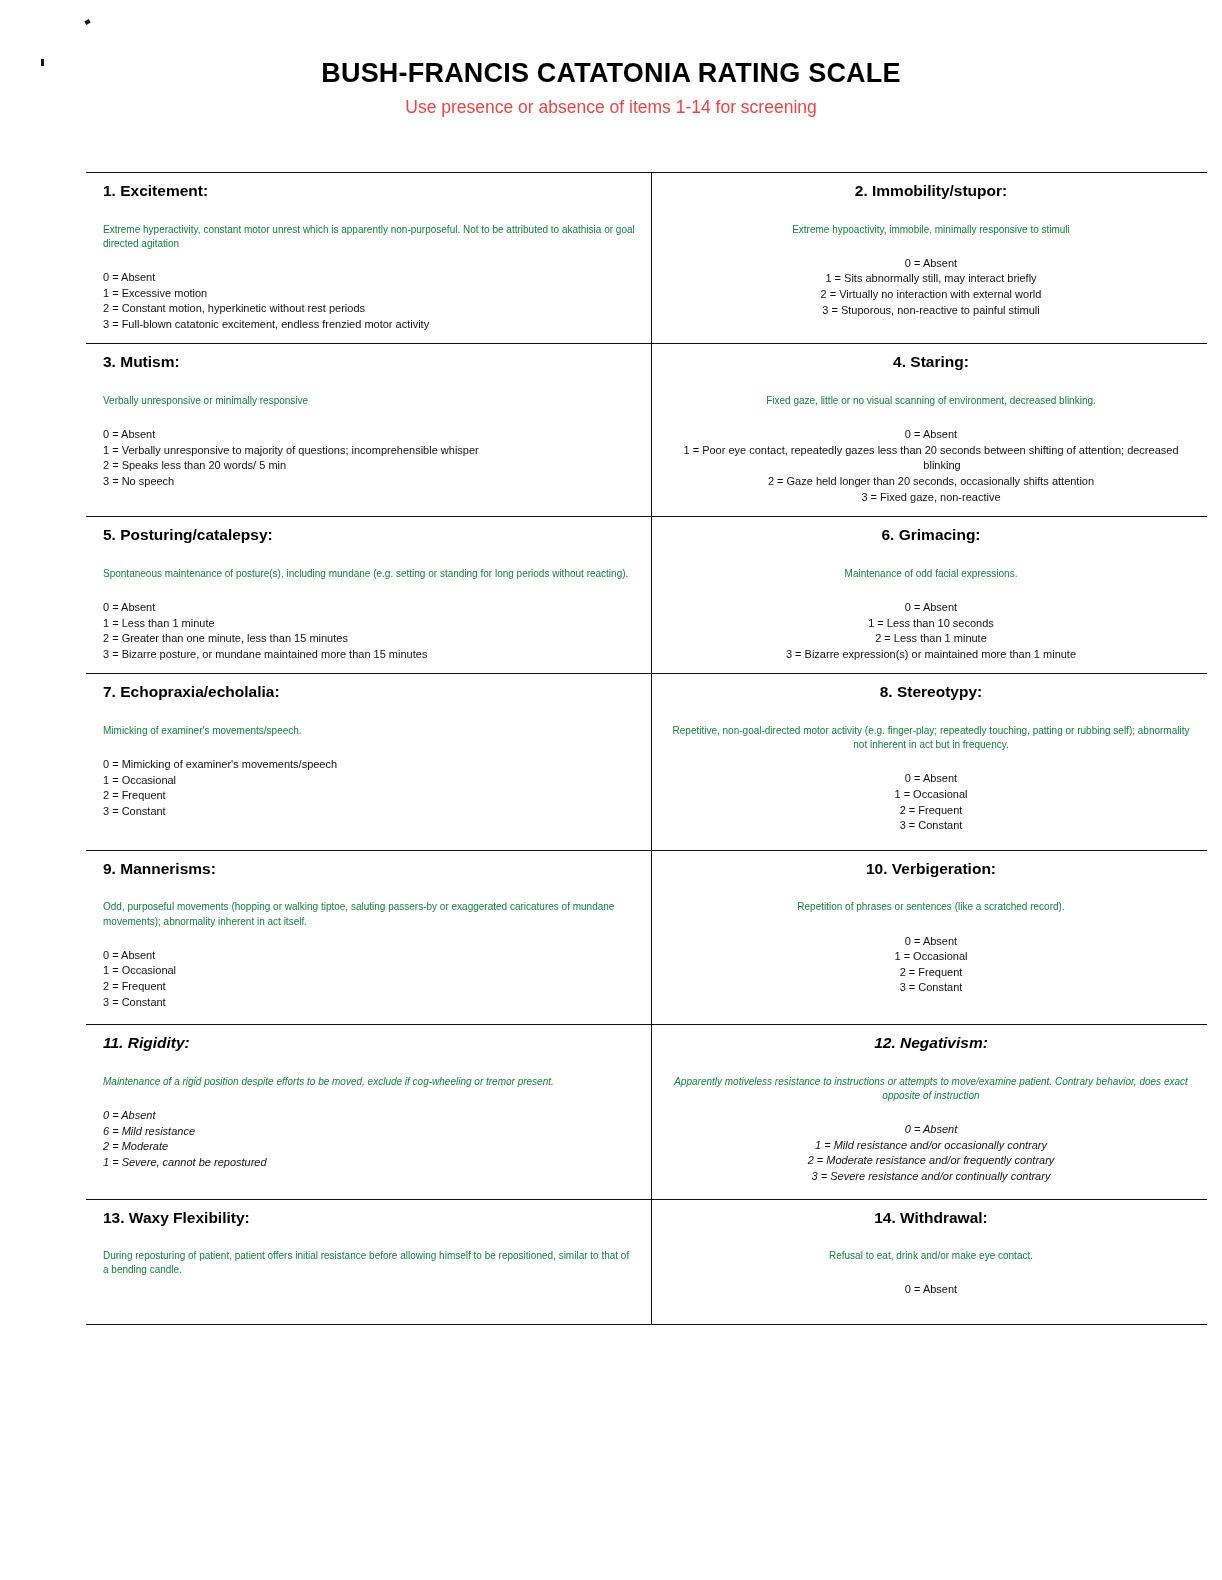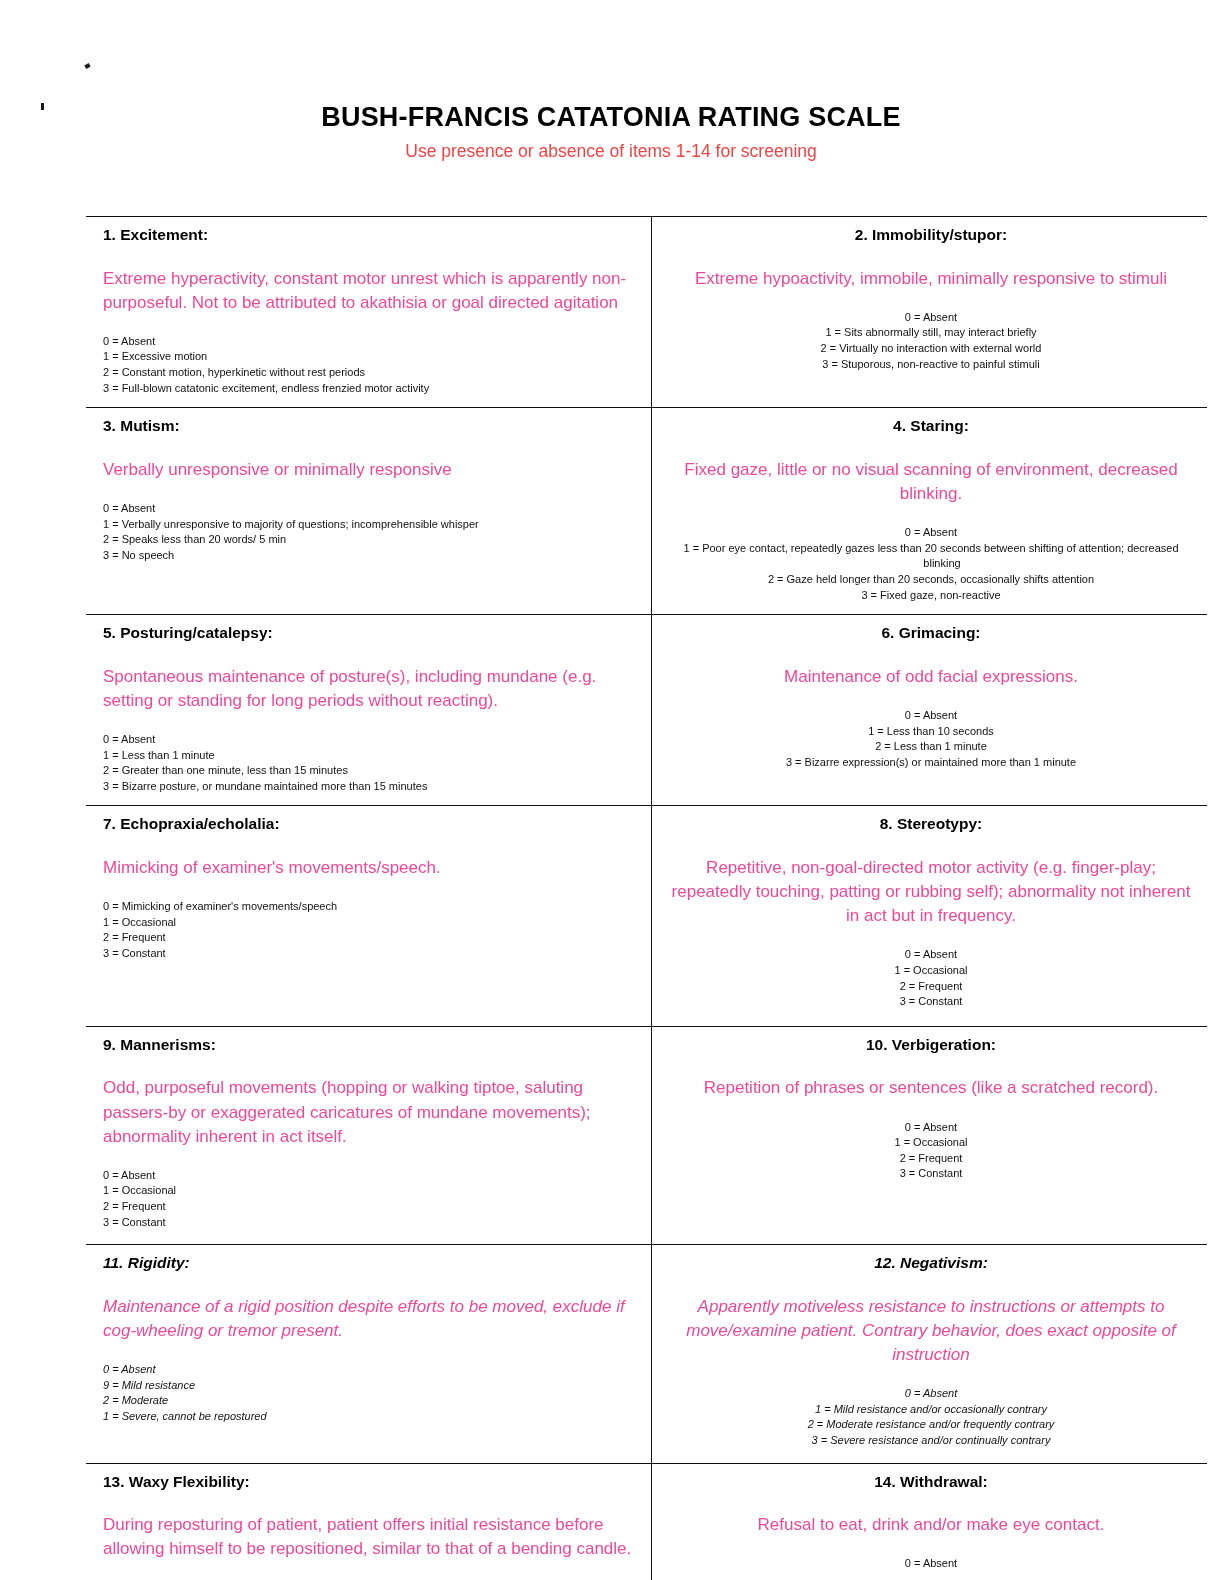"BUSH-FRANCIS CATATONIA RATING SCALE" .page { margin-top: 44px -> none }
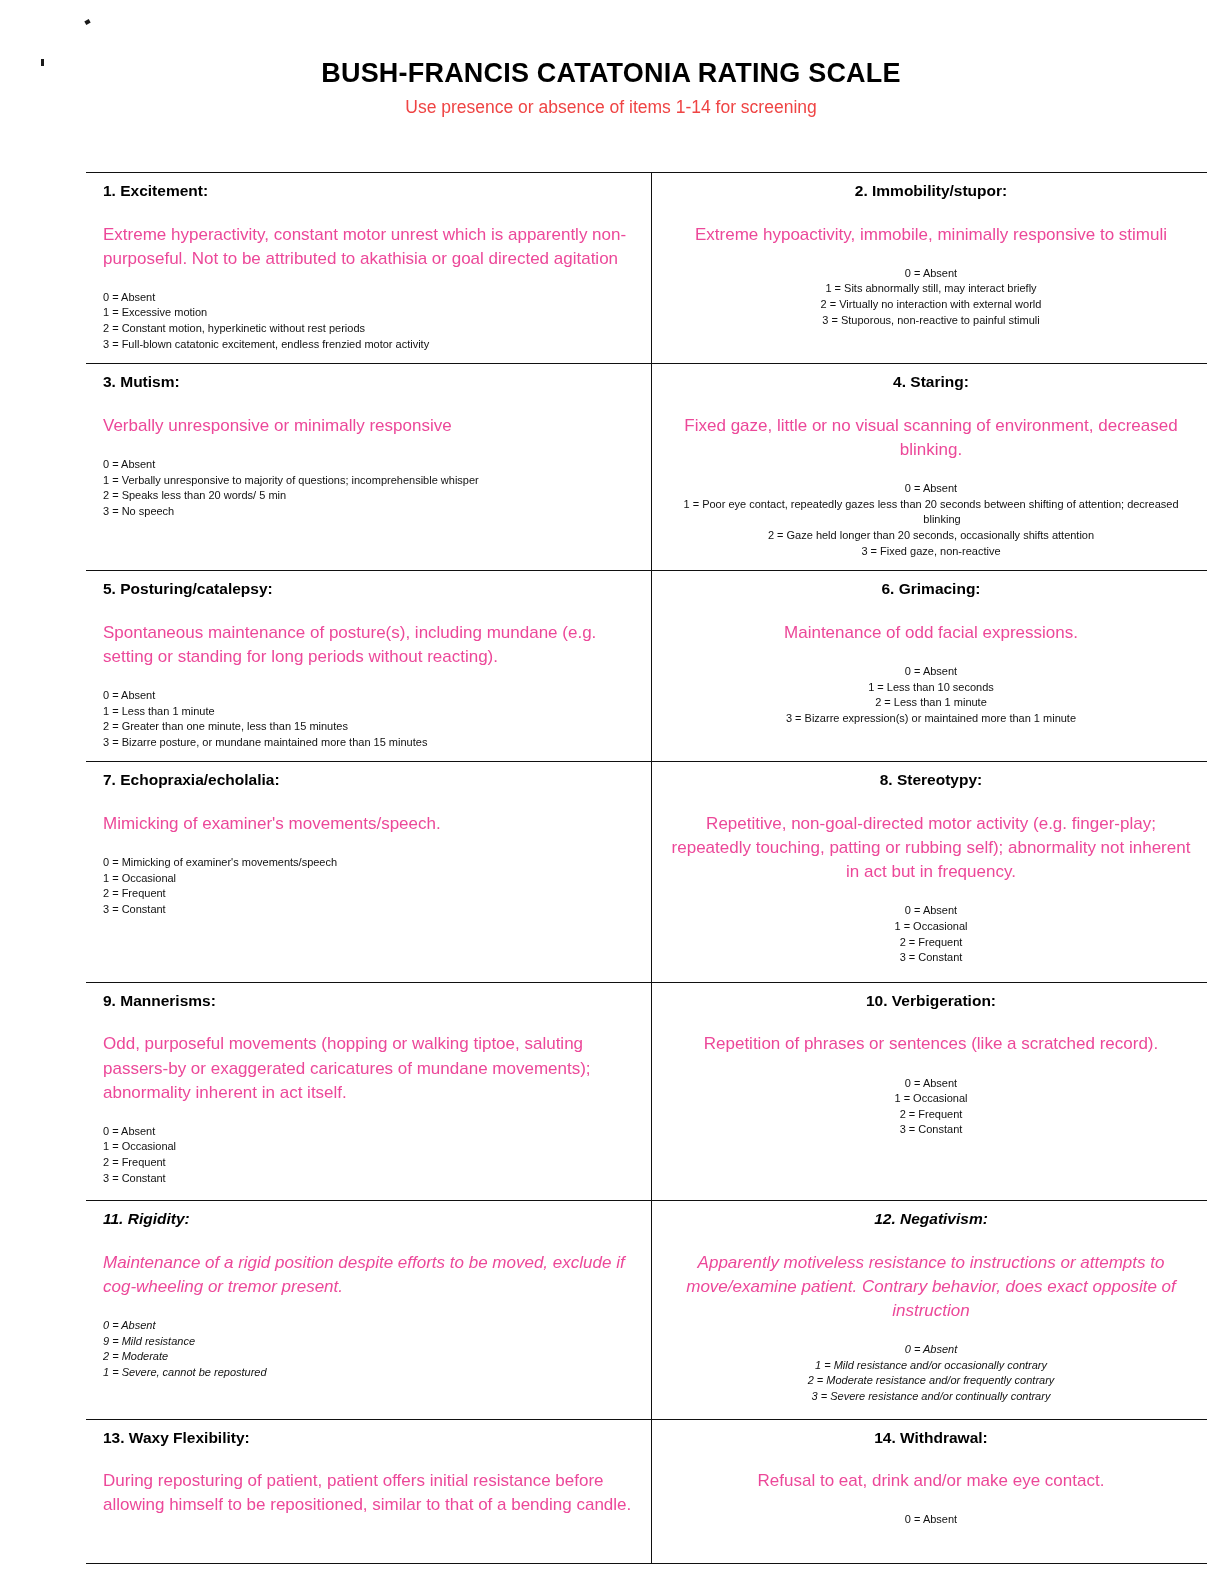"Extreme hyperactivity, constant motor" .item-desc { color: #ec4899 -> #15803d; font-size: 17px -> 10px }
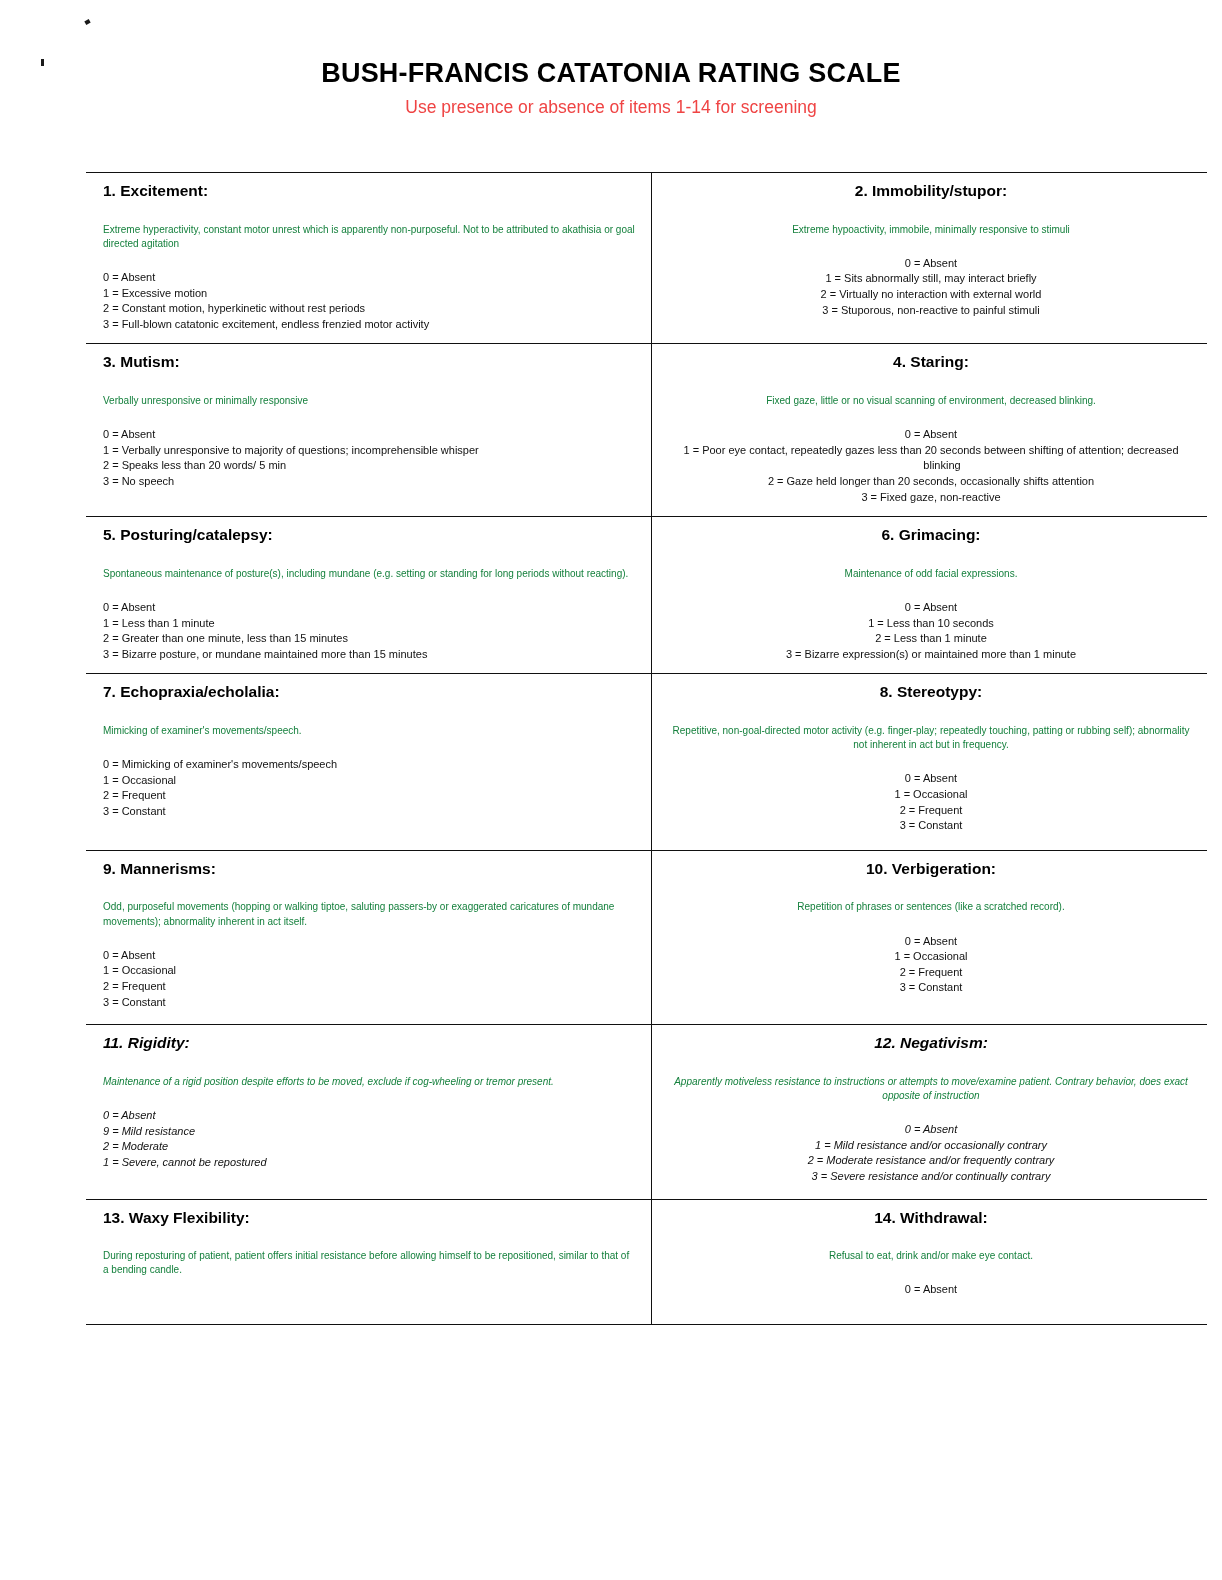"9 = Mild resistance" li { text: 9 -> 6 }
